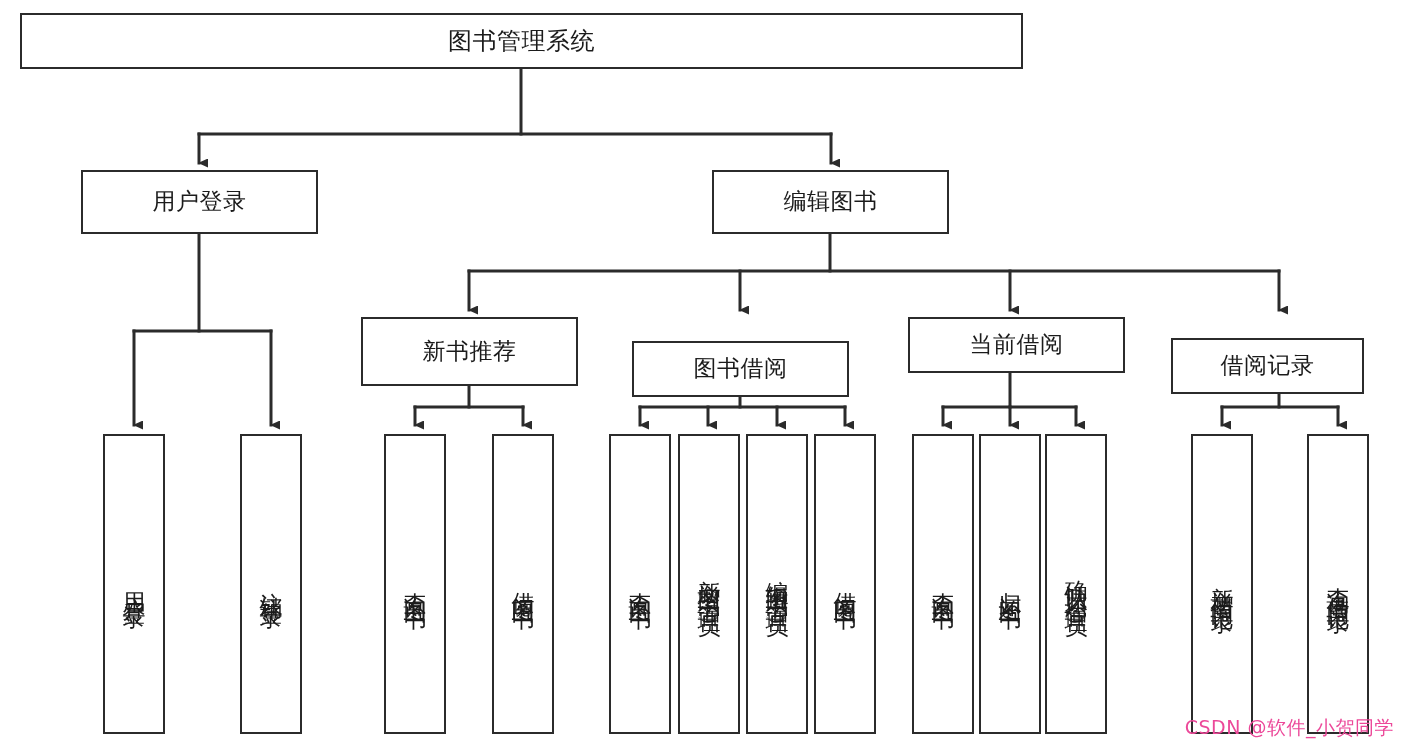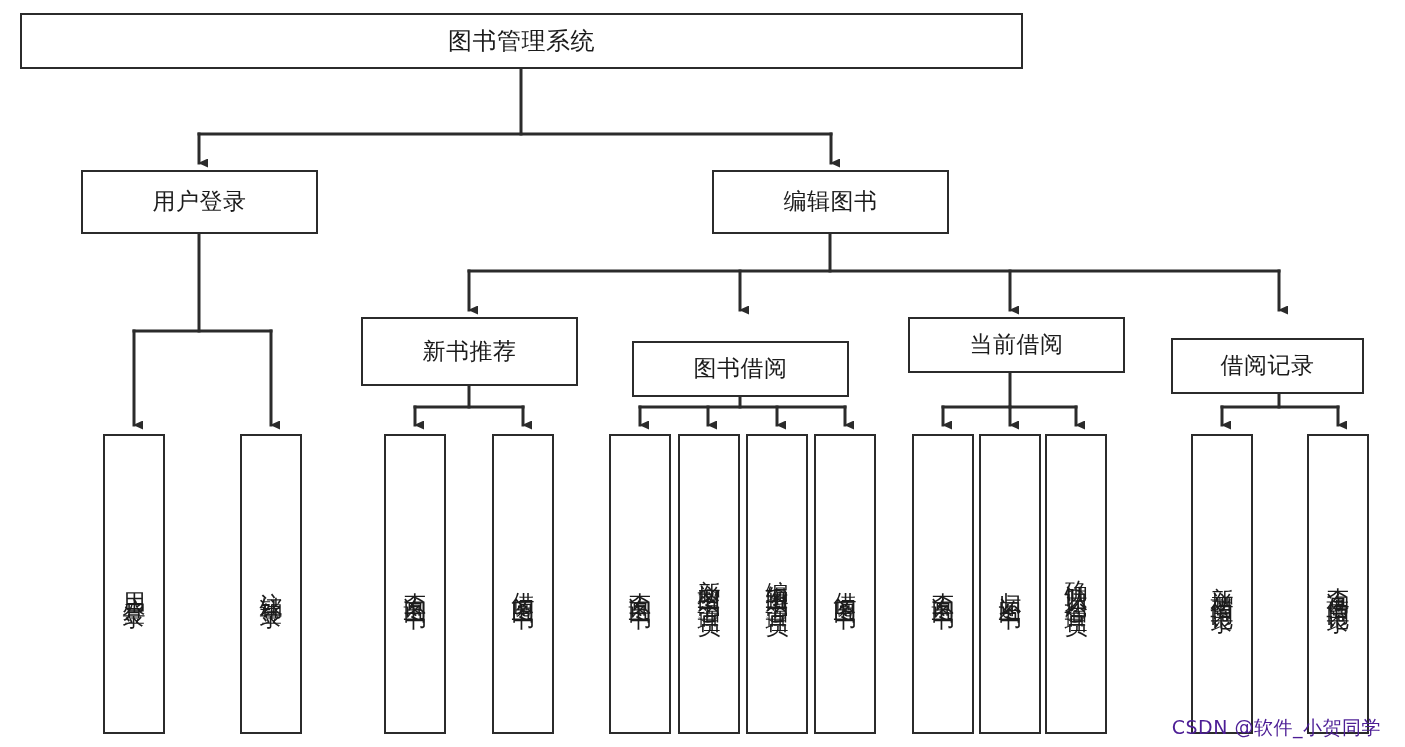"CSDN @软件_小贺同学" #watermark { color: #4c1d95 -> #ec4899; right: 24px -> 11px }
